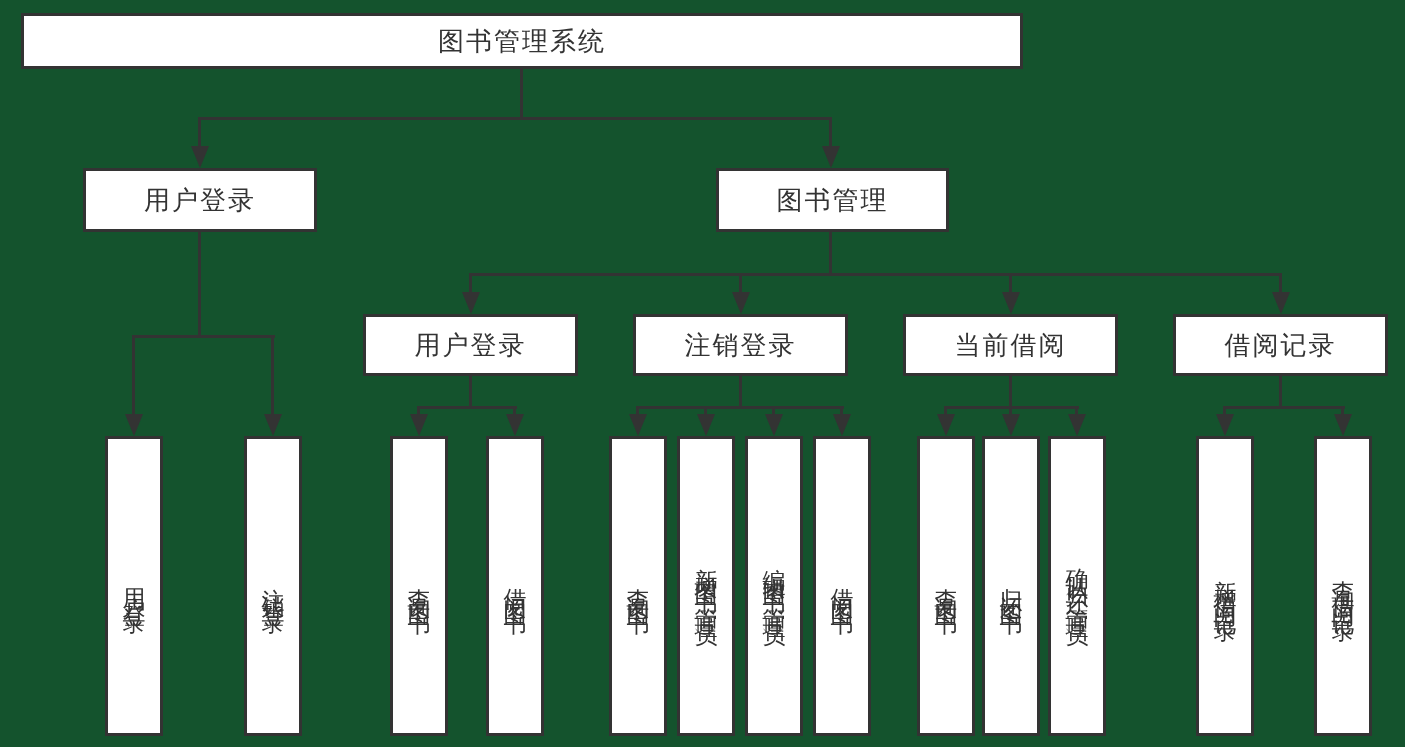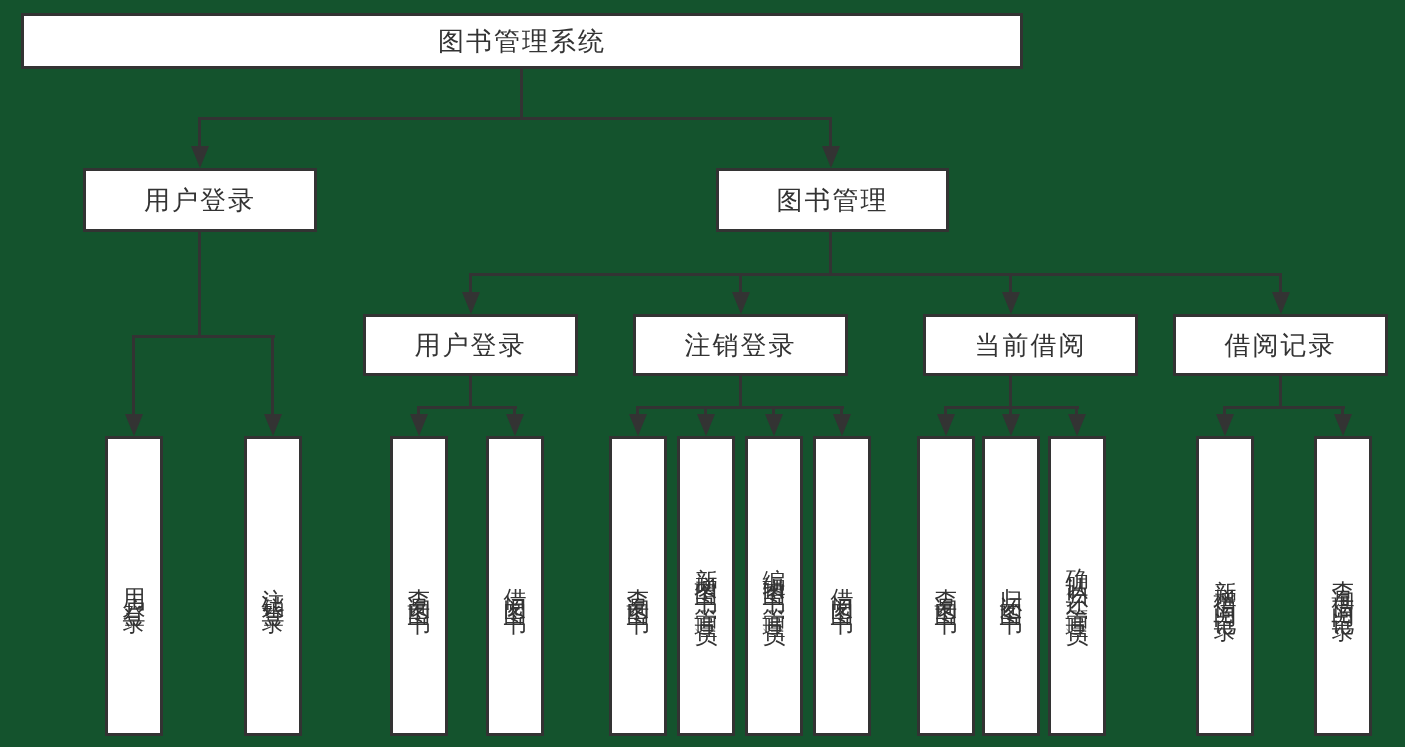"当前借阅" div.box { margin-left: 20px -> none }
